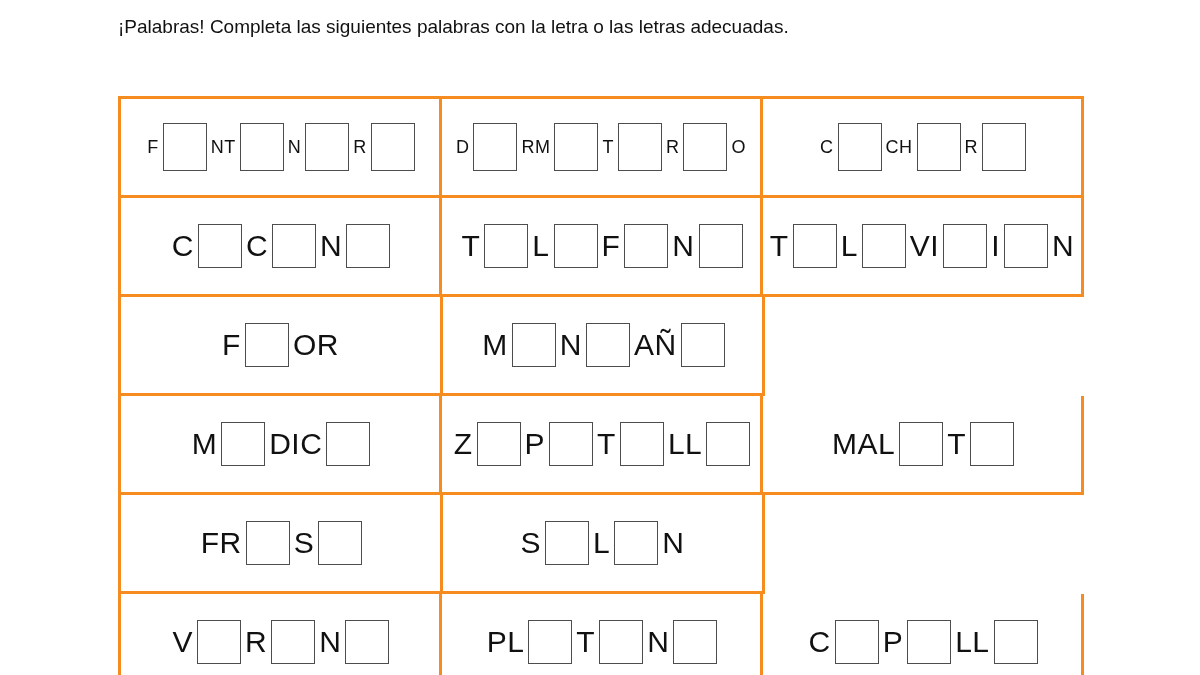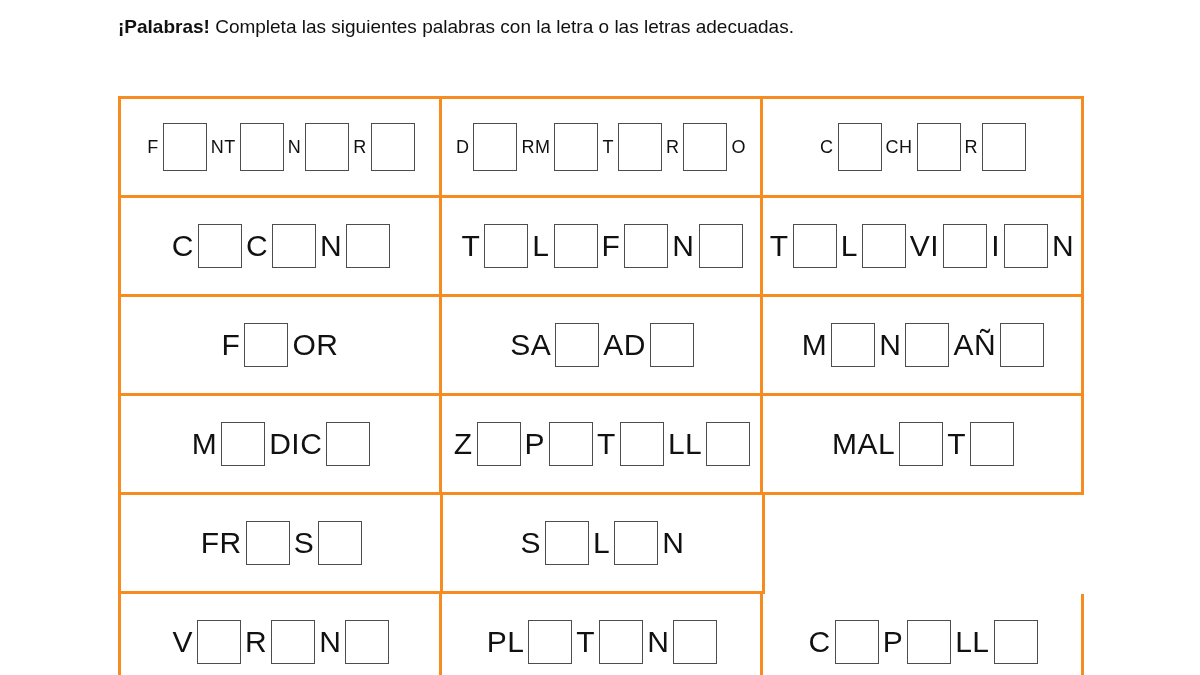"¡Palabras!" .instructions .lead { font-weight: bold -> normal }
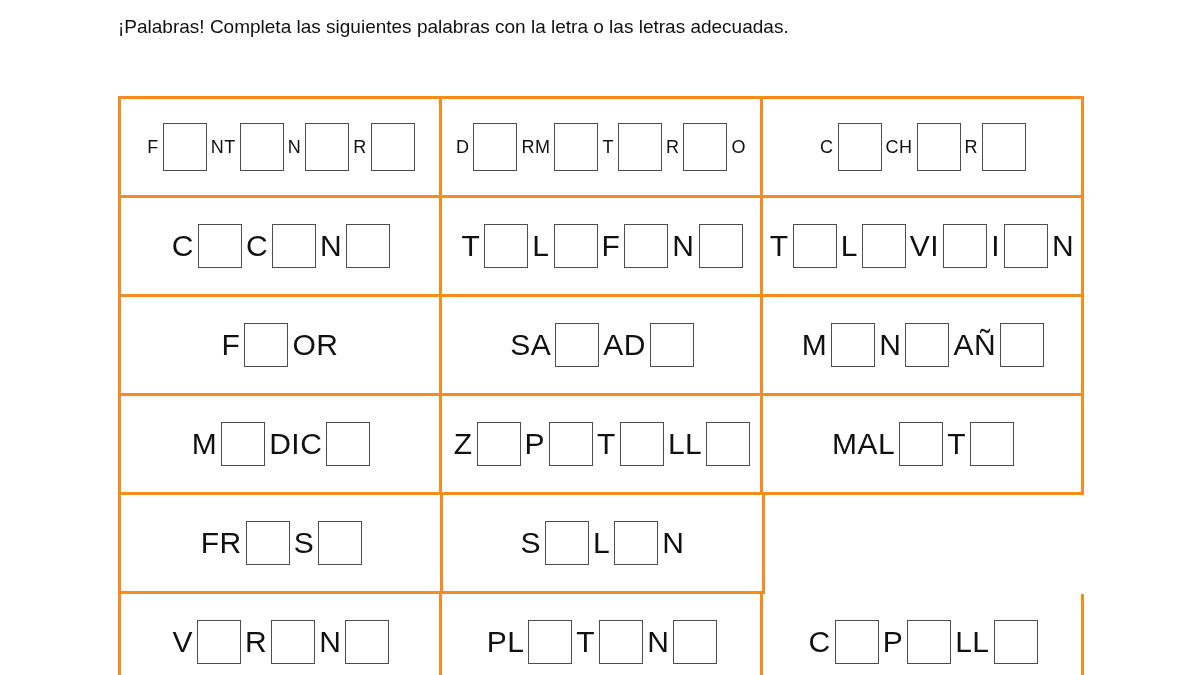"SA" div.cell { html: <div> <div> <span>SA</span> <span></span> <span>AD</span> <span></span> </div> </div> -> none }
